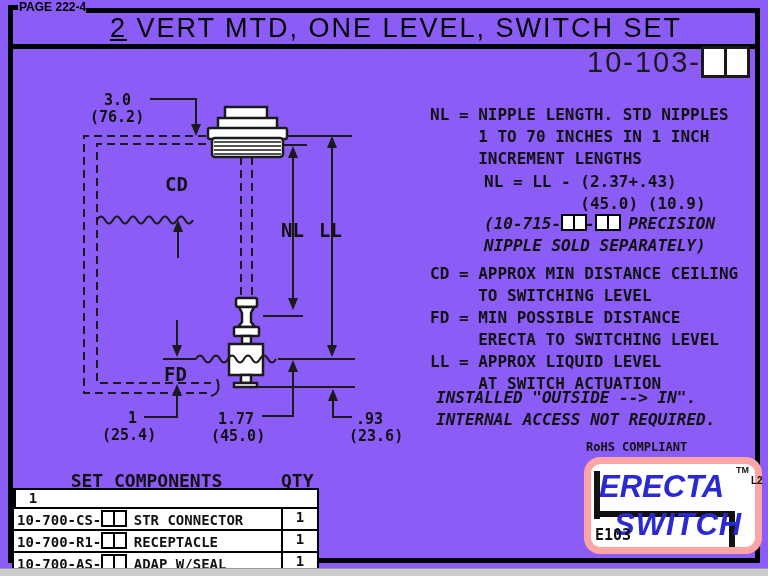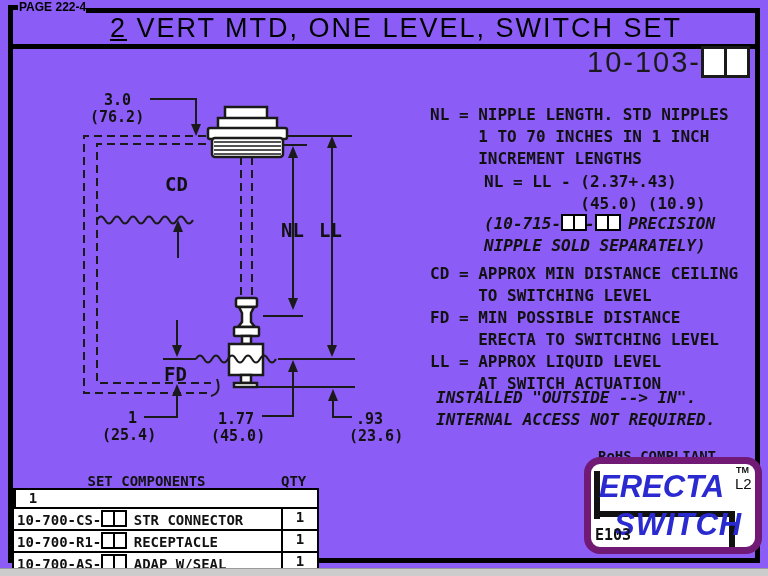"RoHS COMPLIANT" .rohs { font-size: 14px -> 12px; left: 598px -> 586px; margin-top: 8px -> none }
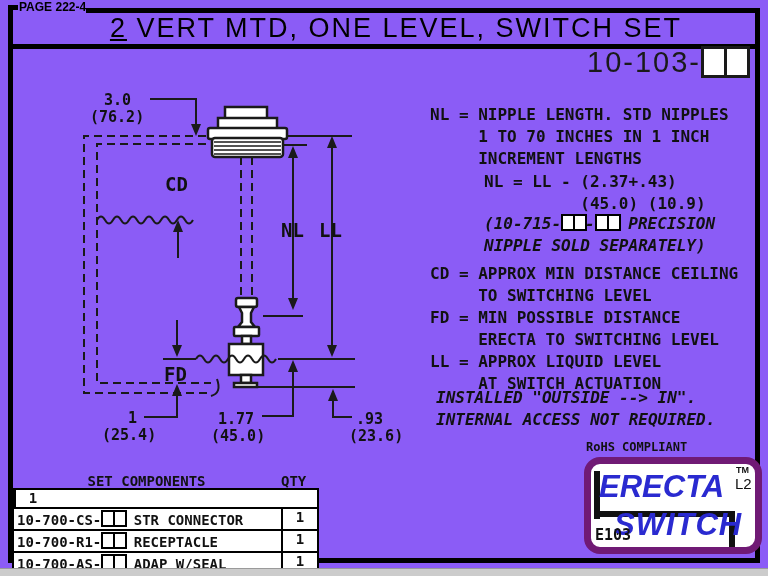"SET COMPONENTS" .thead { font-size: 14px -> 18px }
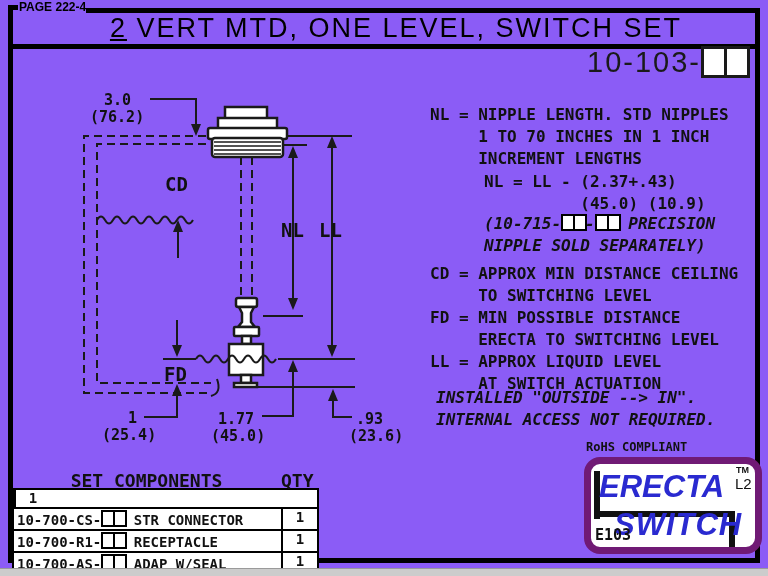"ERECTA" .logo { border: 7px solid #701a75 -> 7px solid #fca5a5 }
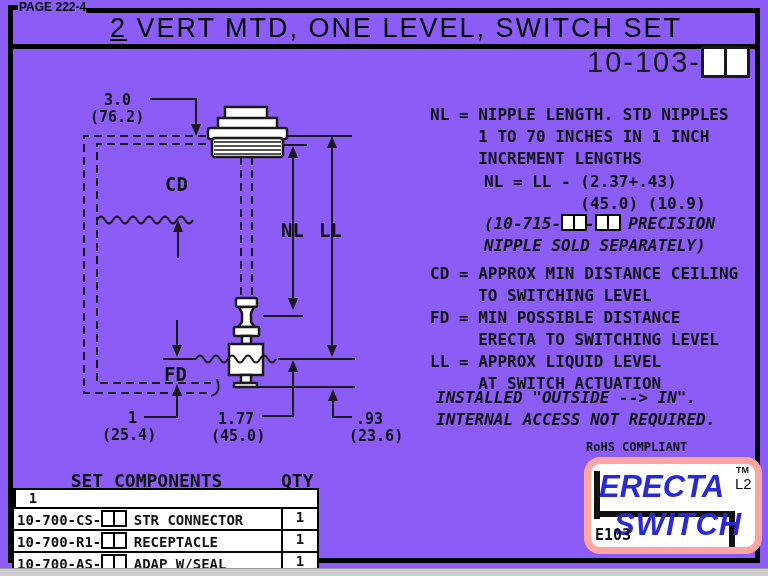"L2" .logo .l2 { font-size: 15px -> 10px; font-weight: normal -> bold; left: 144px -> 160px }
